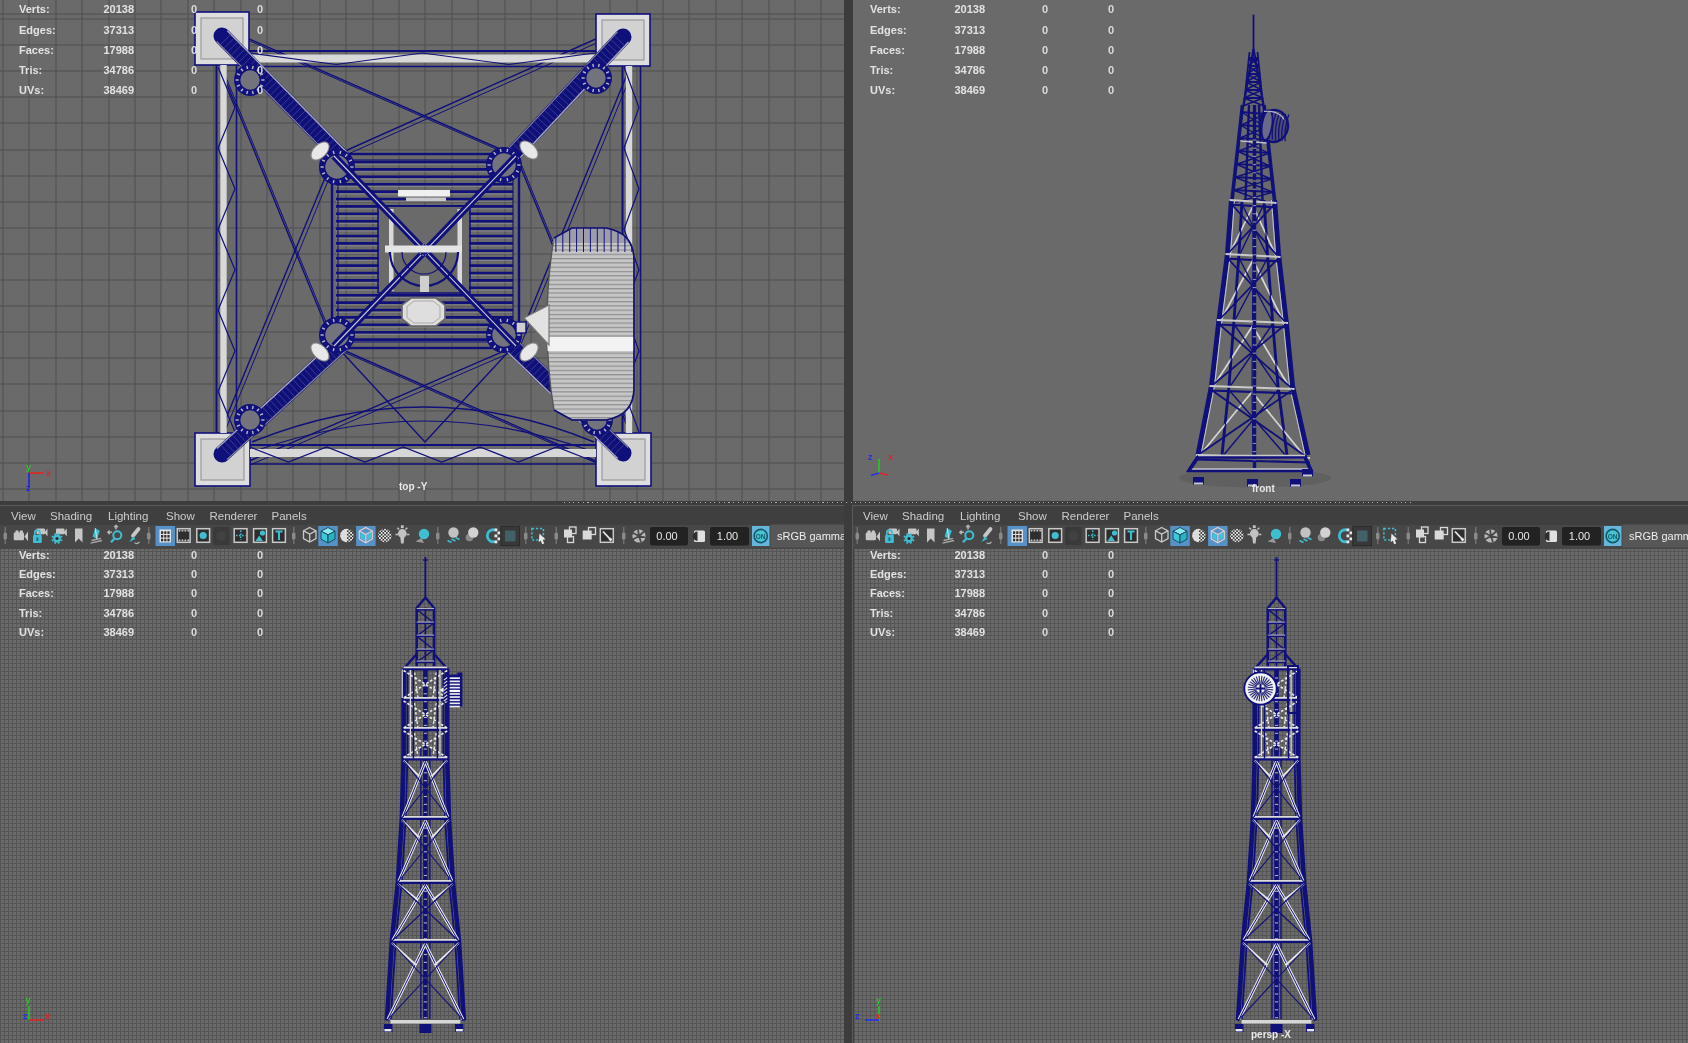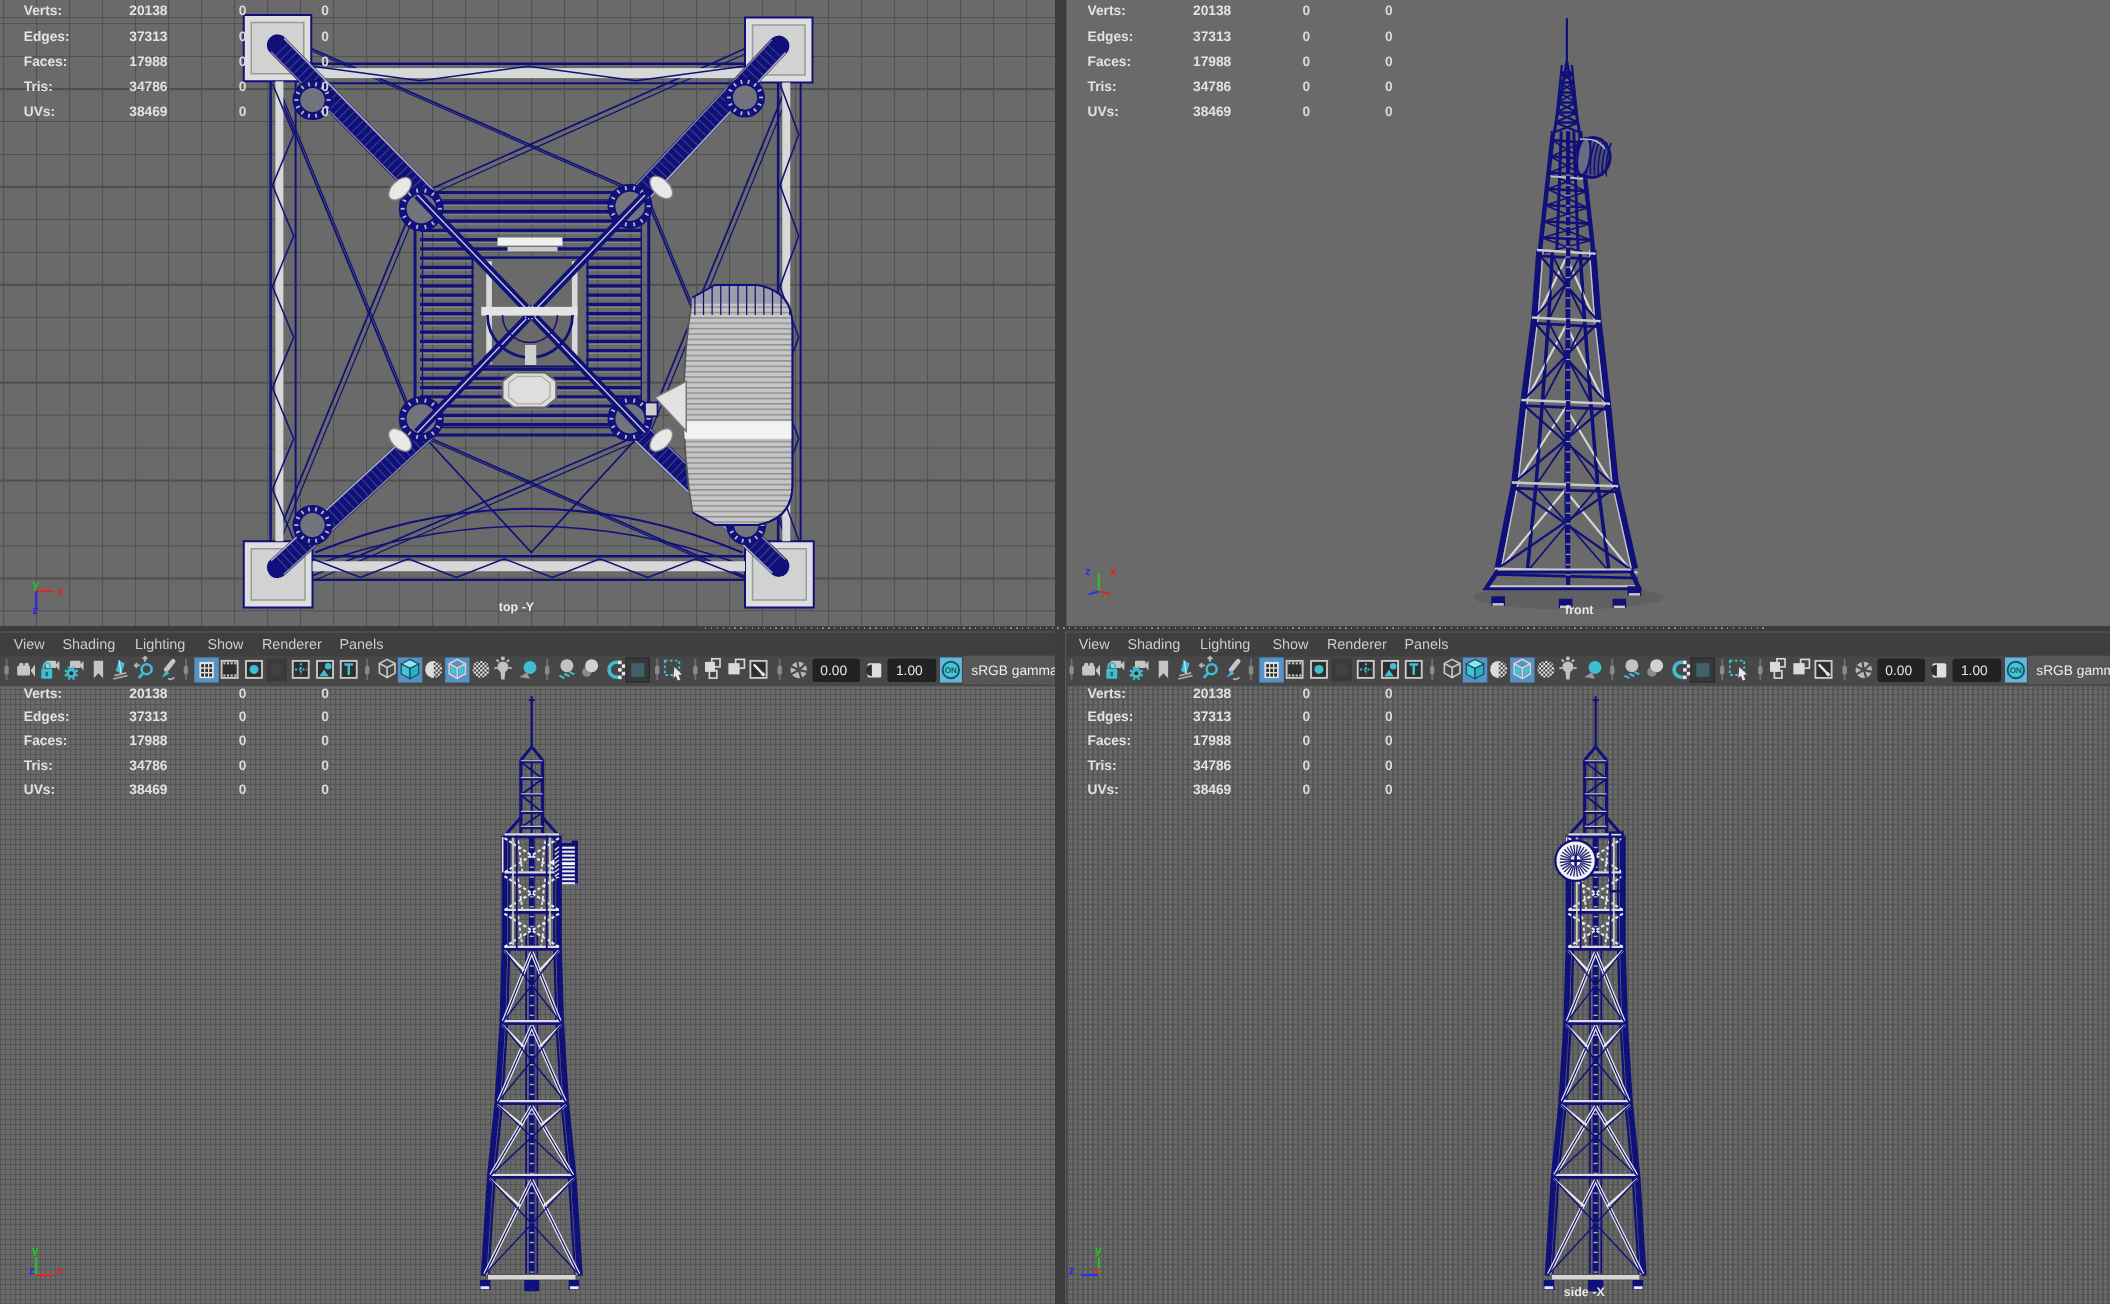"side -X" div.vplabel { text: side -> persp }
